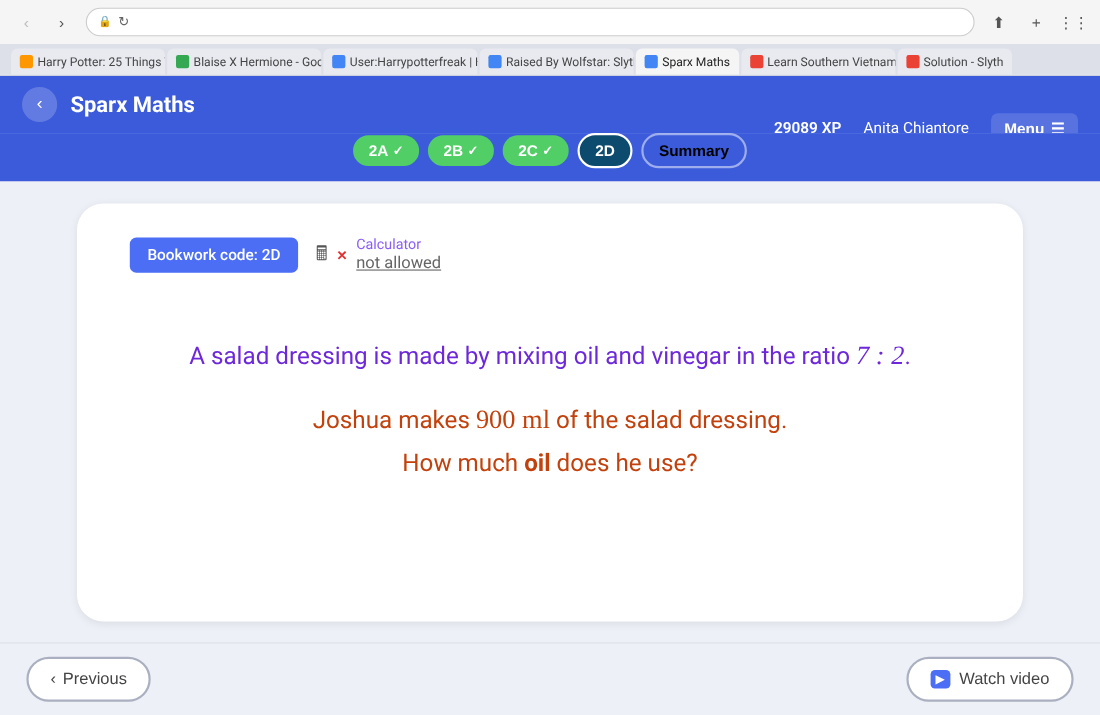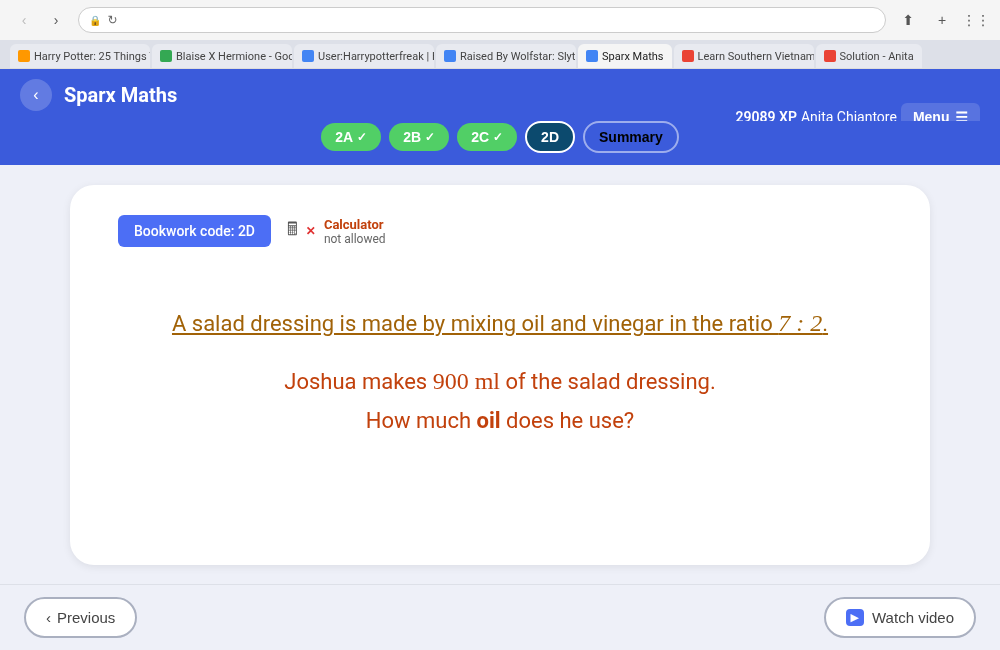"Solution - Anita" span { text: Anita -> Slyth }
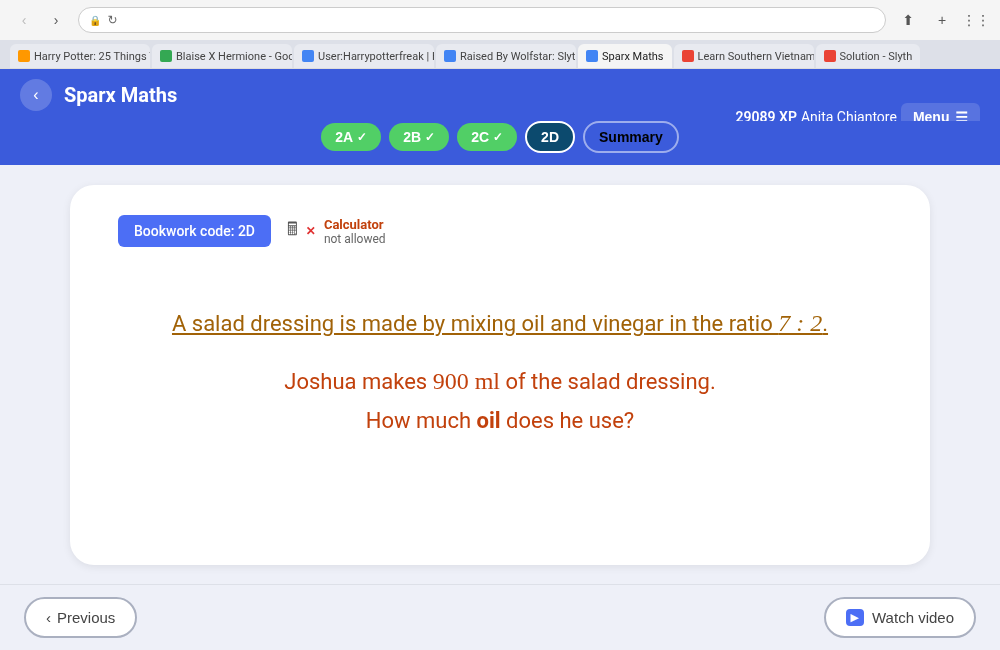"29089 XP" .header-right { gap: 4px -> 20px }
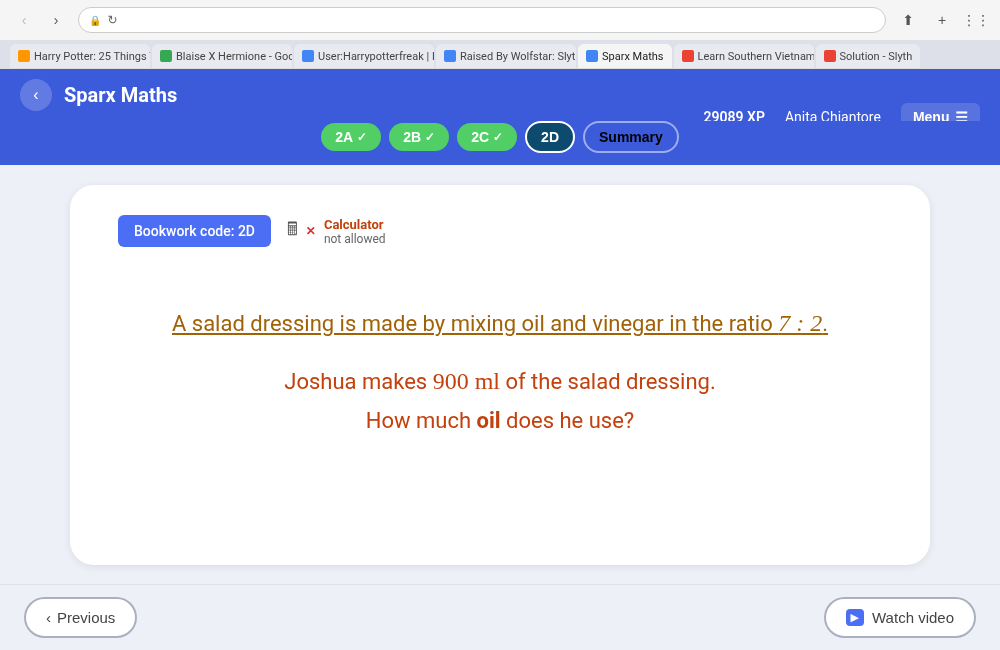"Calculator" div { color: #c2410c -> #8b5cf6; font-weight: 700 -> 400 }
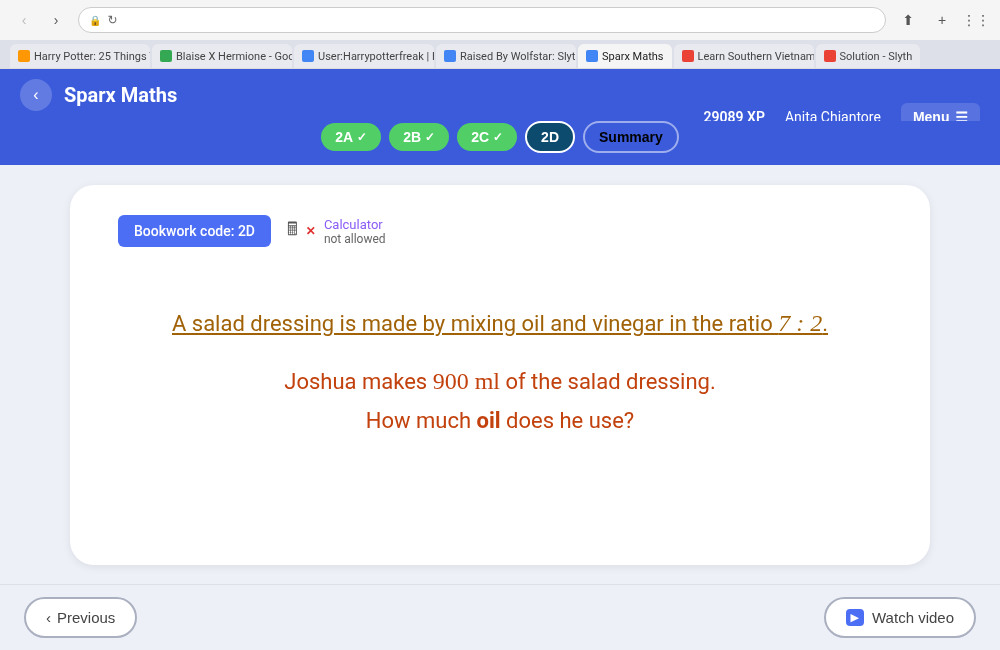"not allowed" div { font-size: 12px -> 15px; text-decoration: none -> underline }
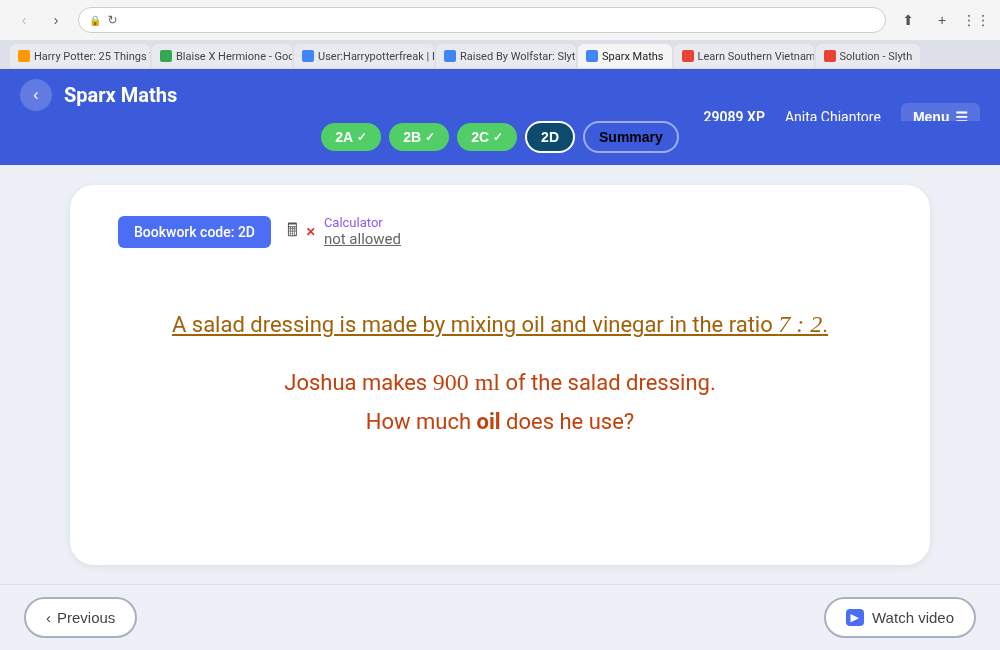"A salad dressing is made" .question-line1 { color: #a16207 -> #6d28d9; text-decoration: underline -> none }
